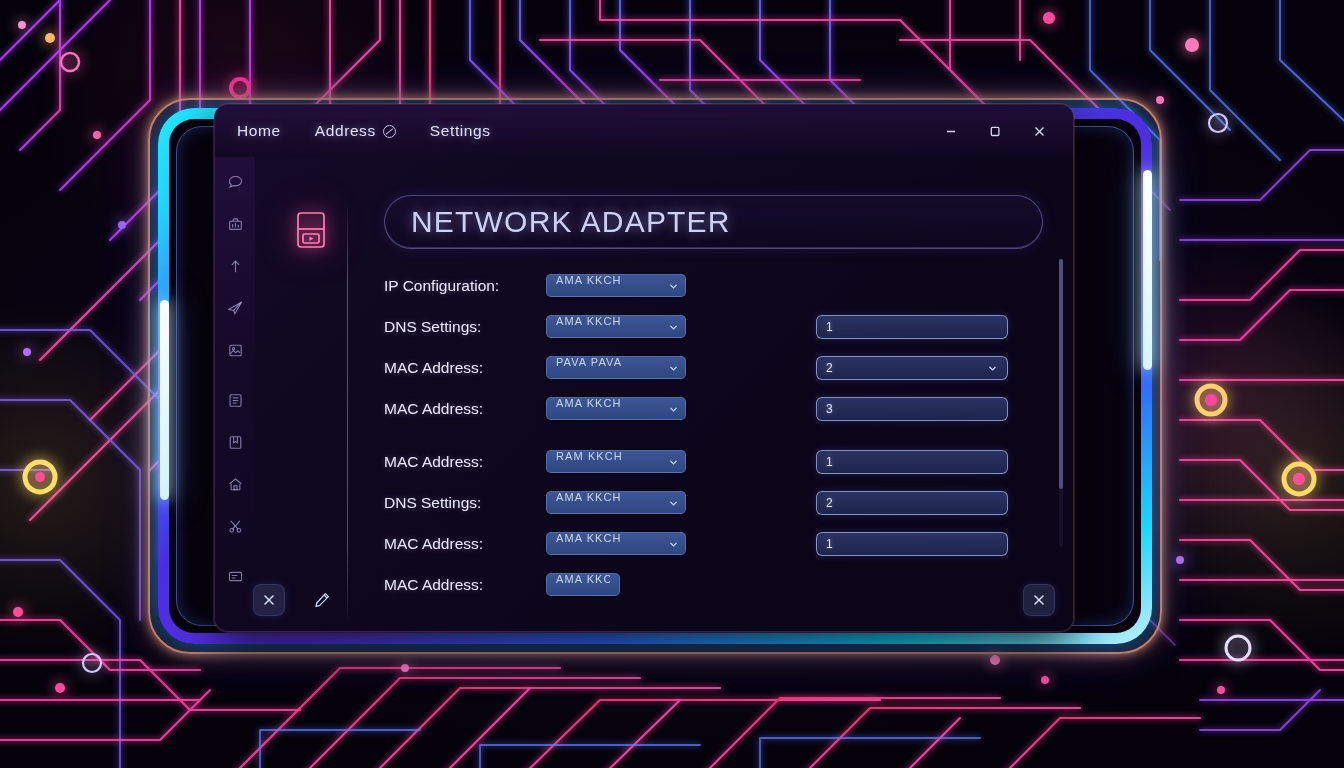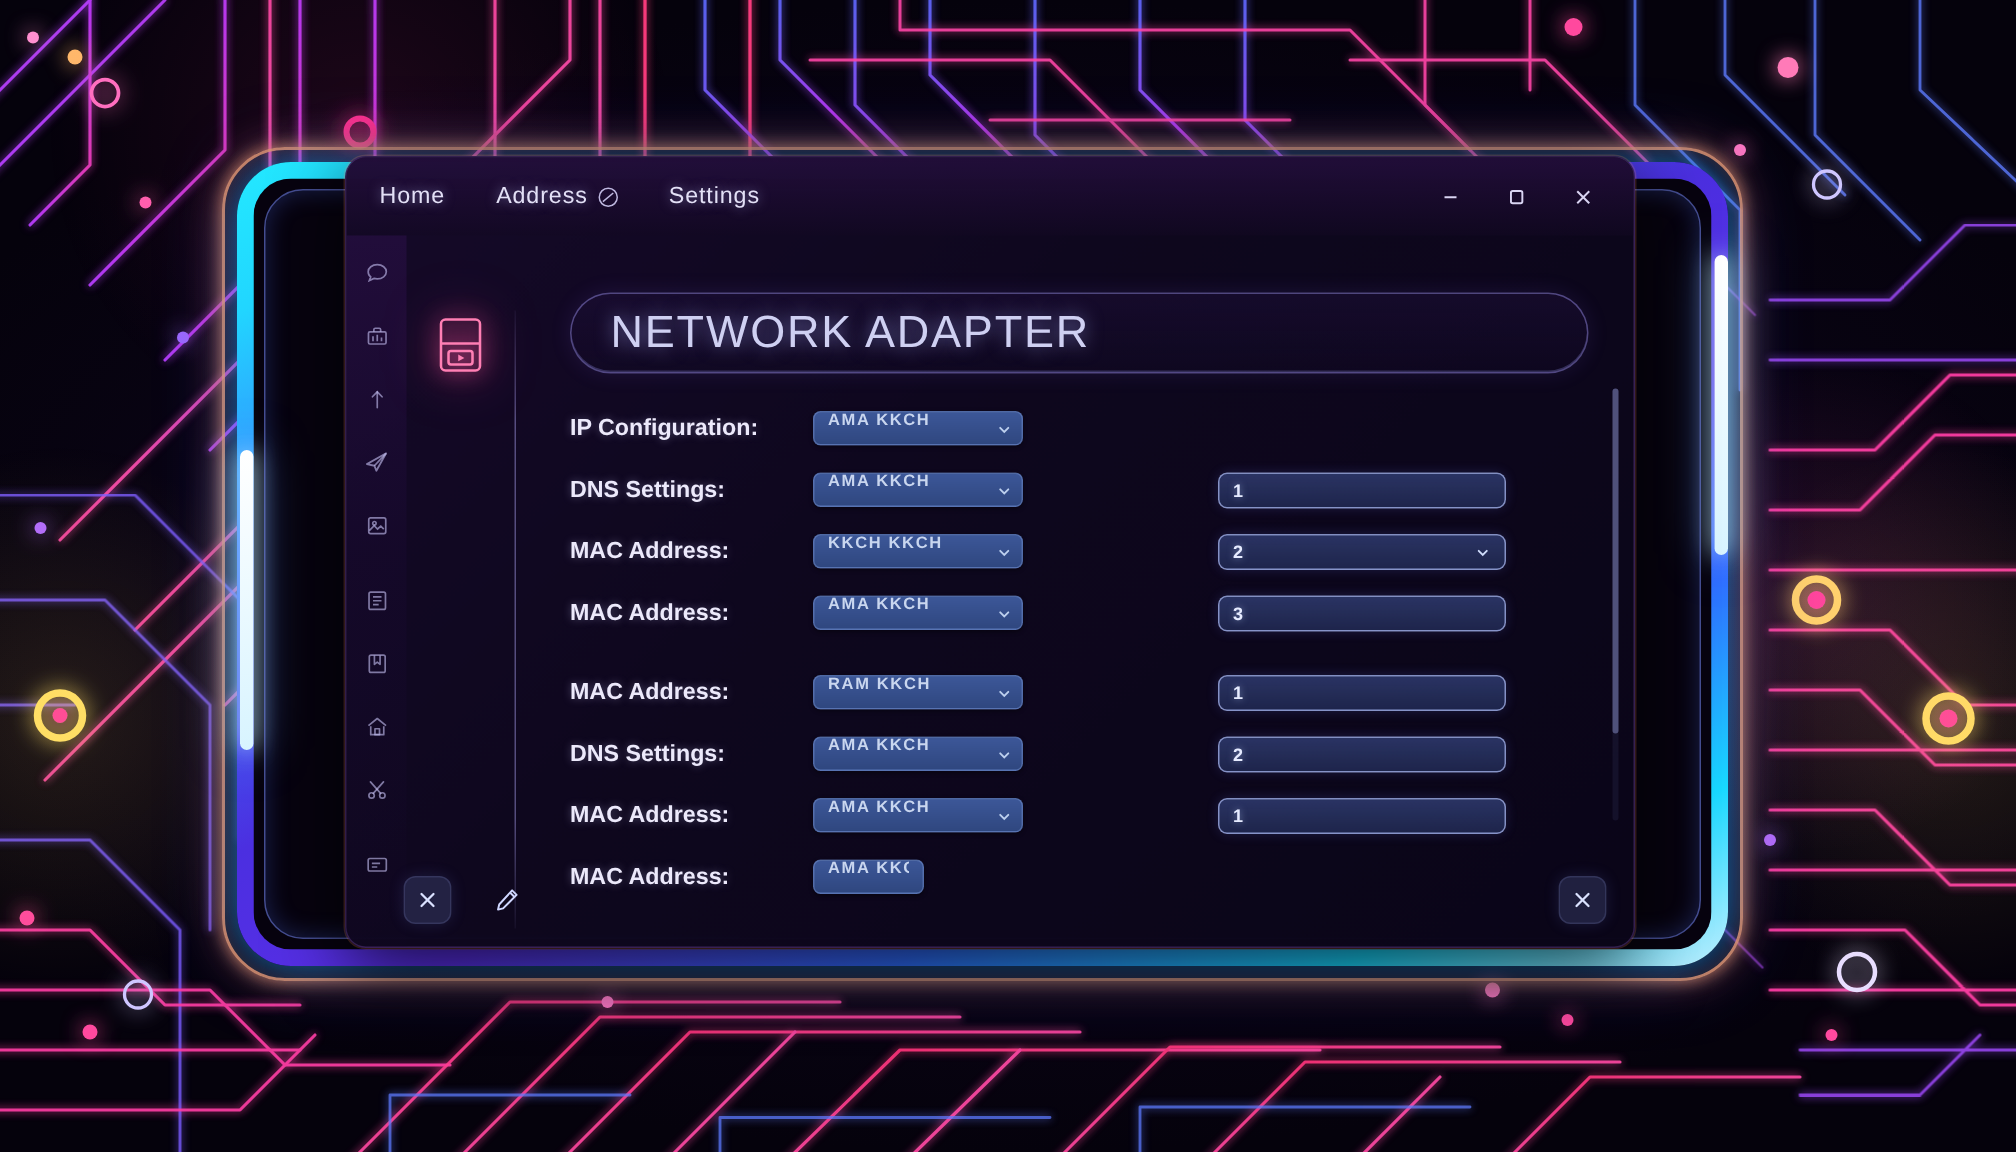"Home" .app-window { left: 230px -> 214px }
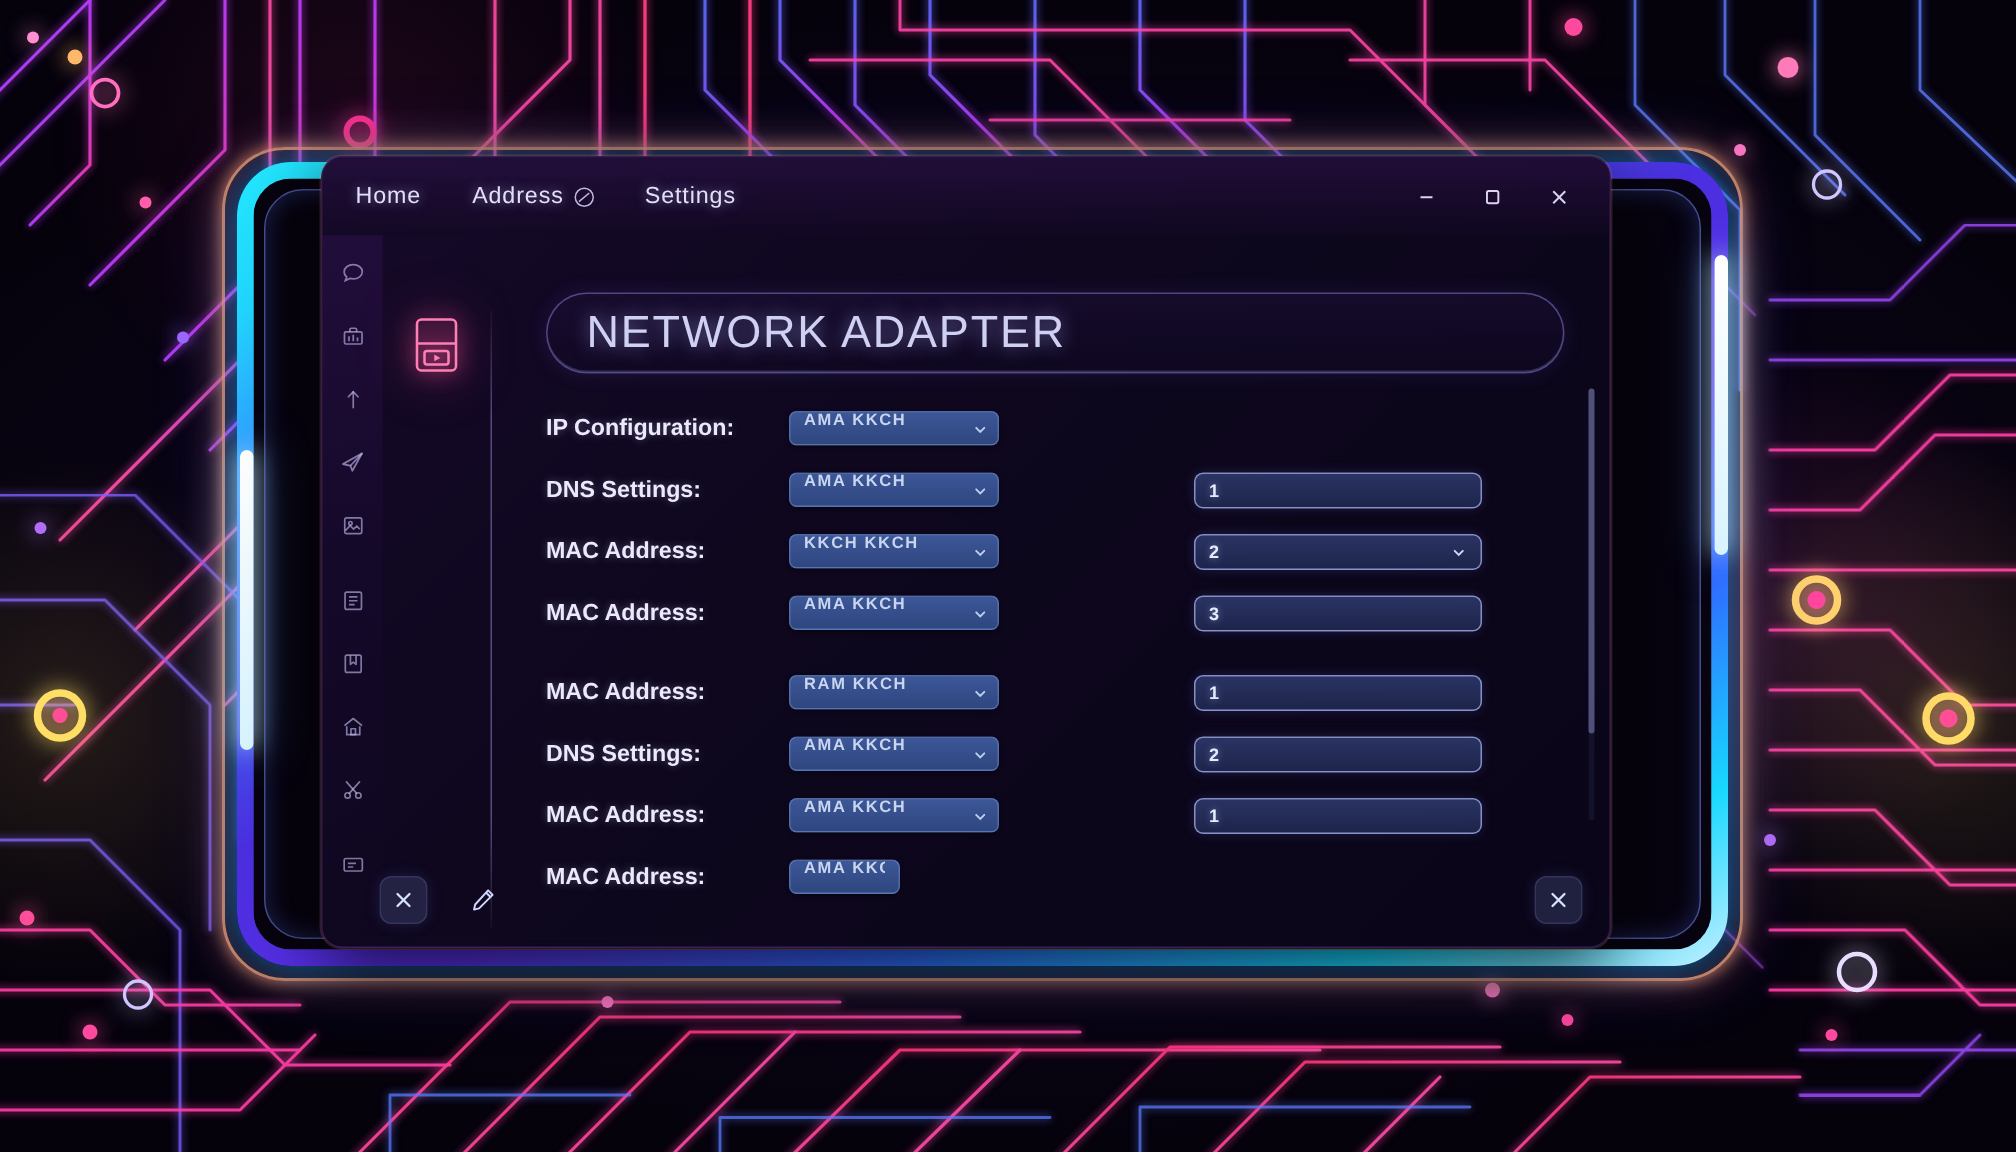"NETWORK ADAPTER" .body-row { gap: none -> 20px }
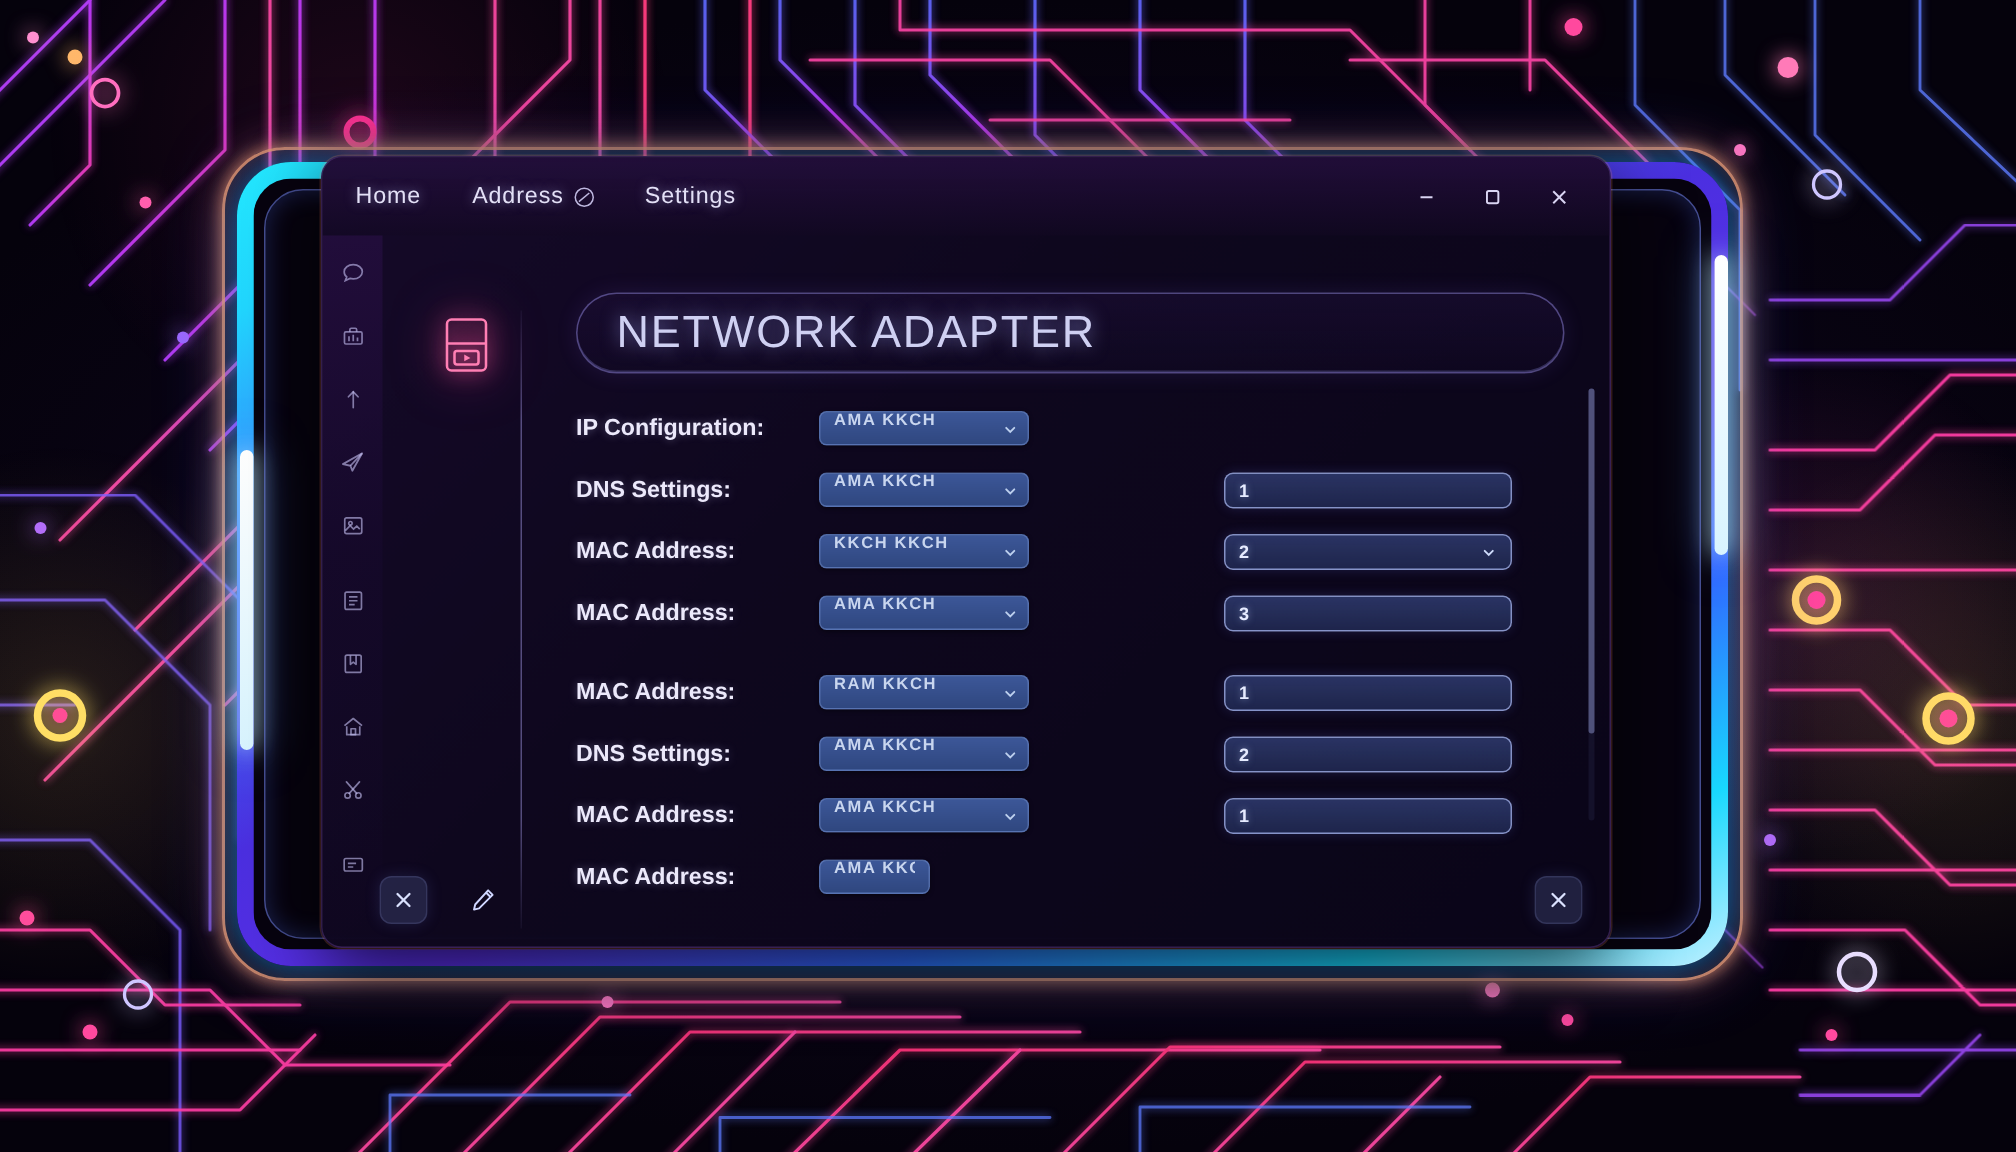"IP Configuration:" .form-row { font-weight: bold -> none }
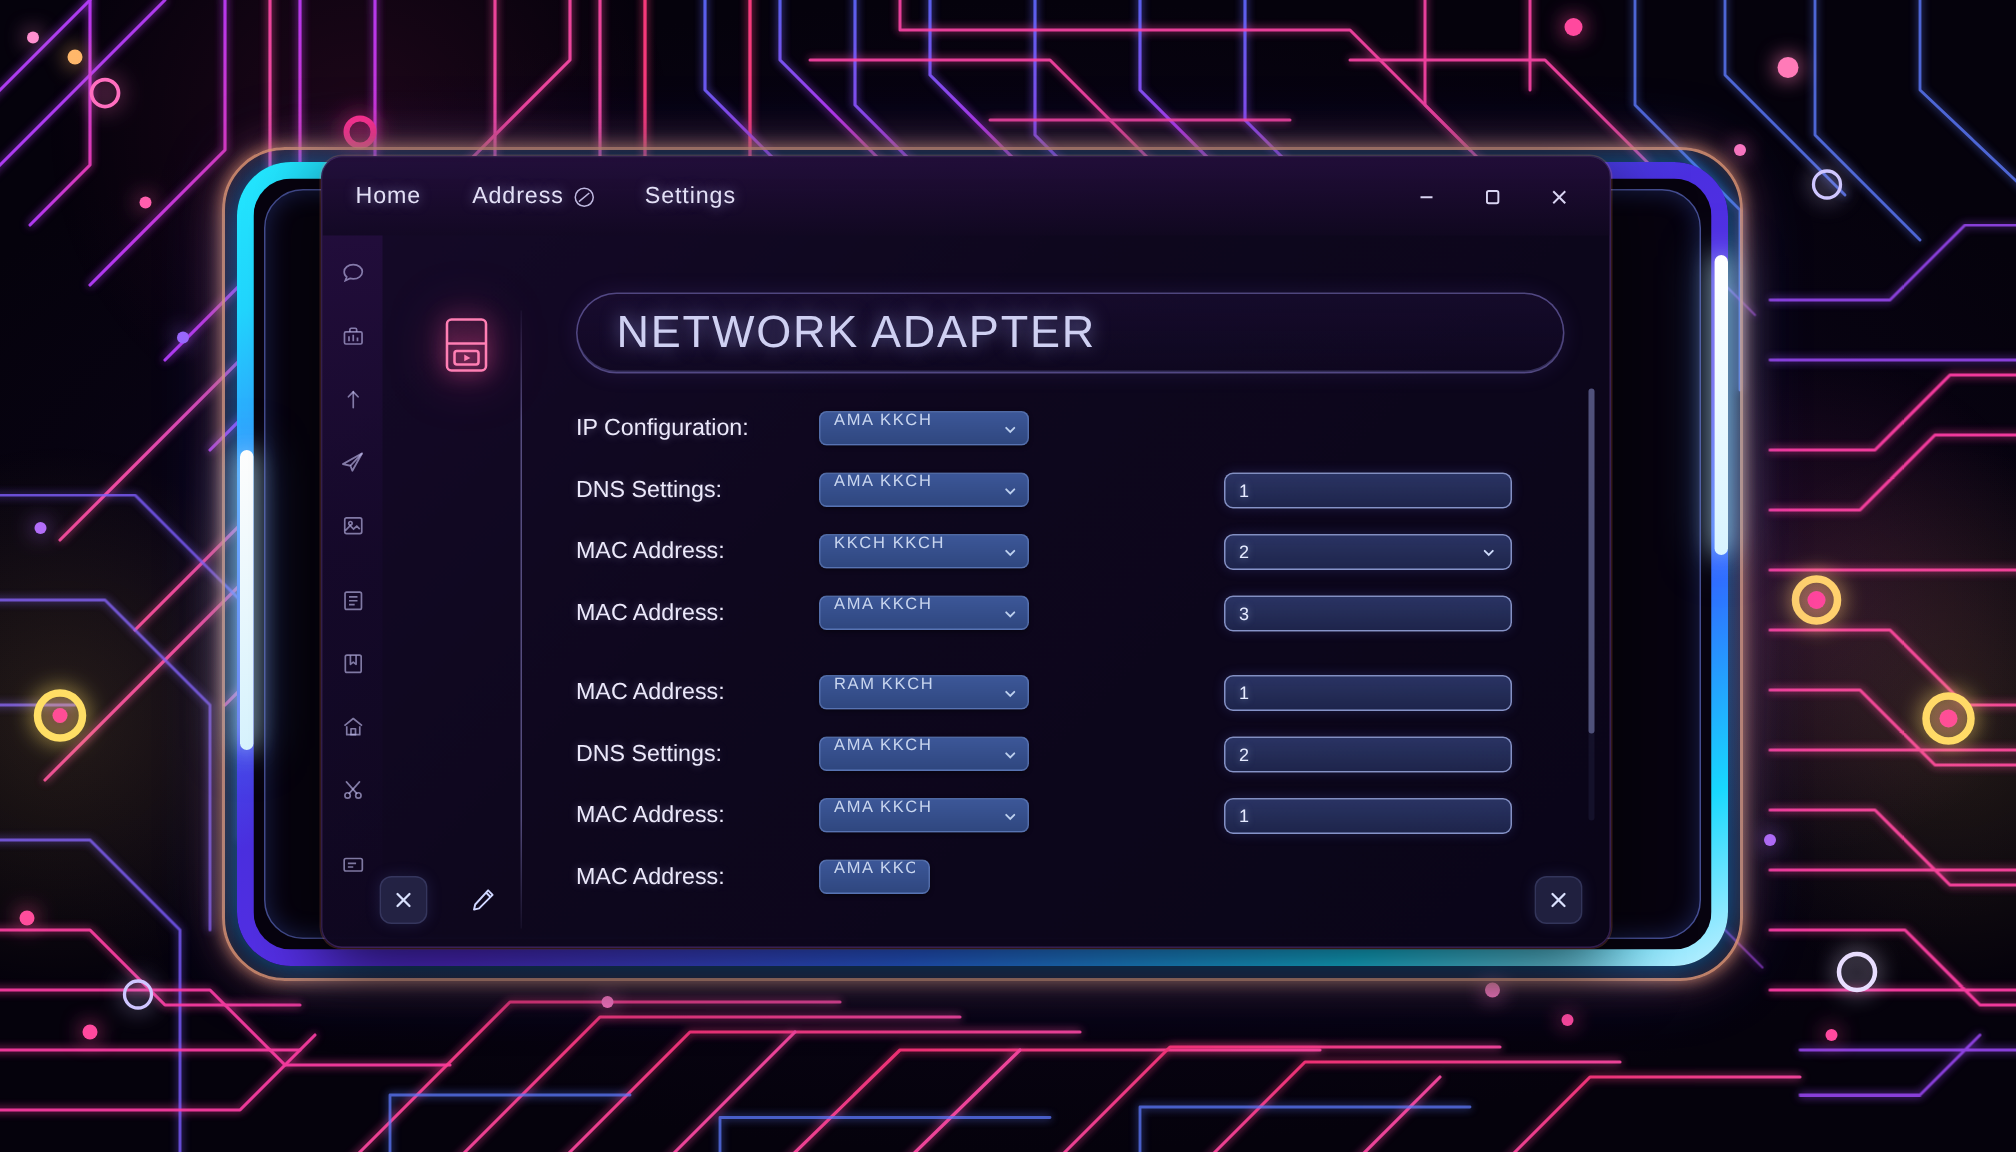"KKCH KKCH" span.select-text { text: KKCH KKCH -> PAVA PAVA }
